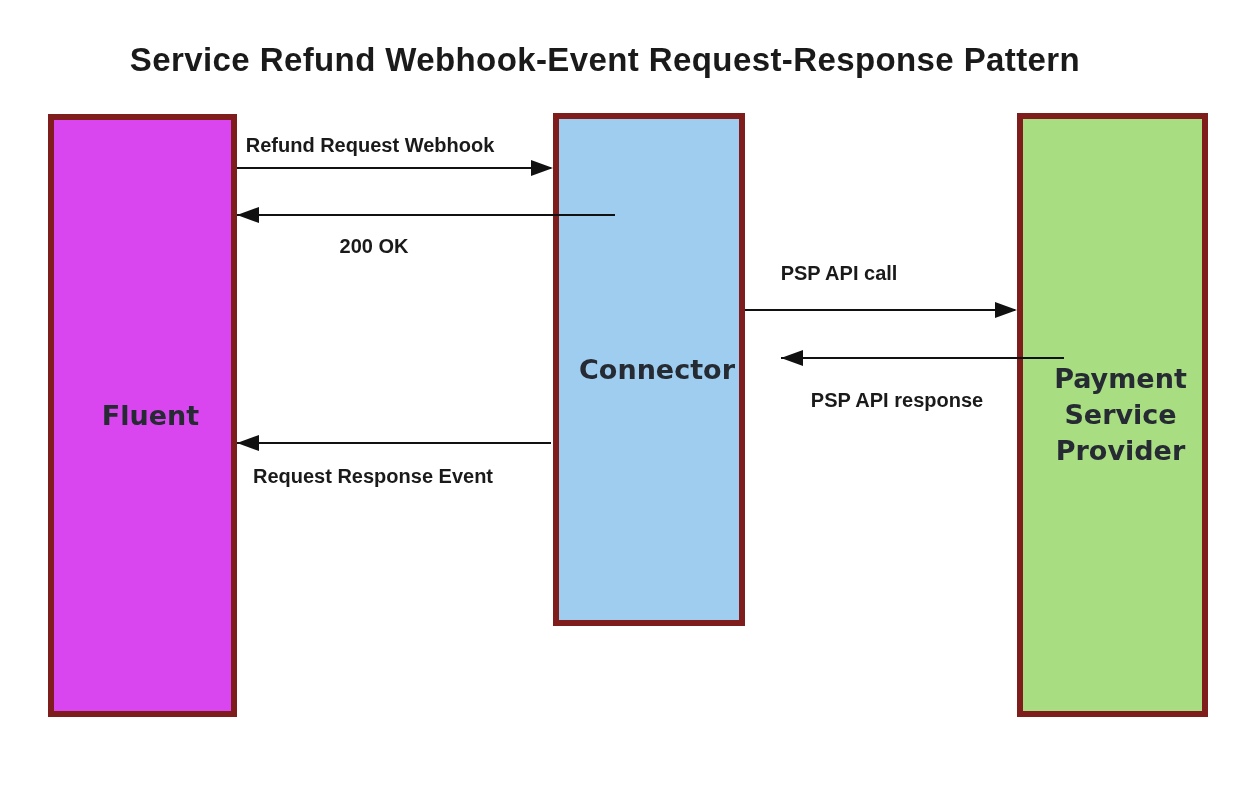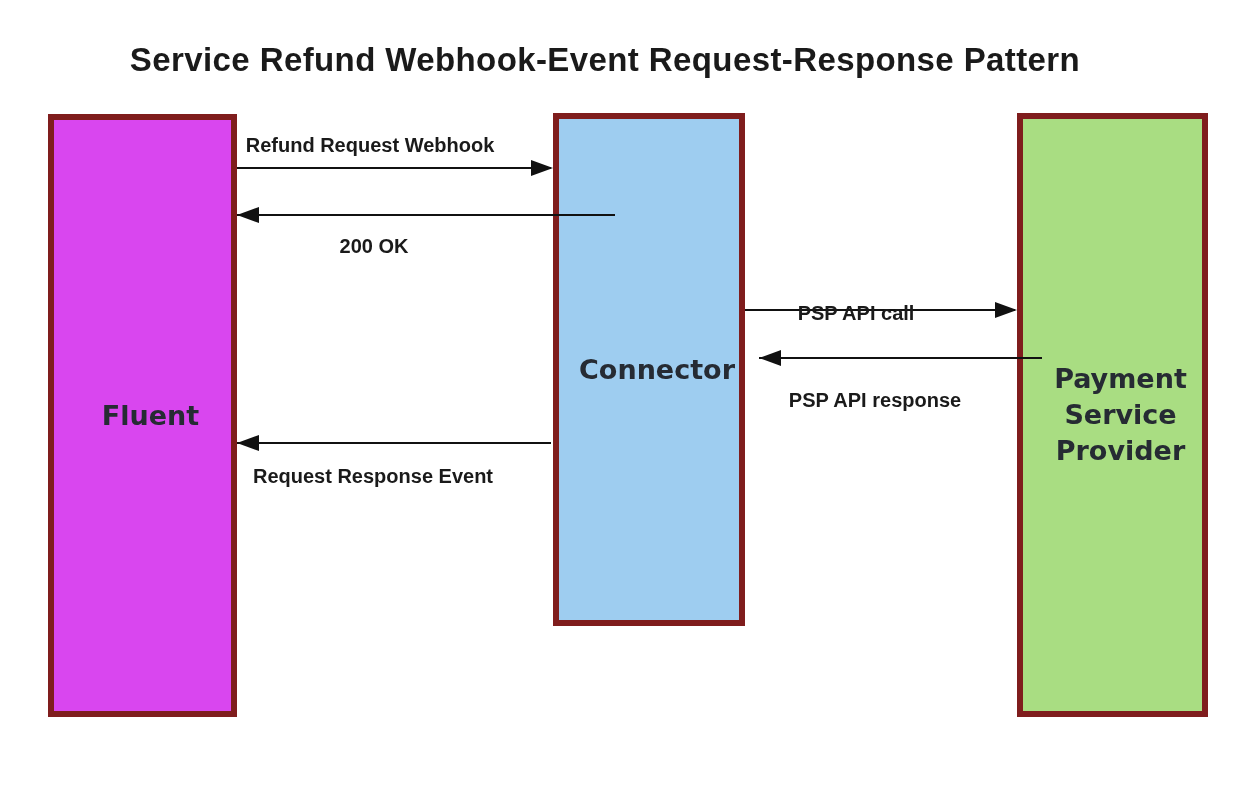"PSP API call" #m2 .lbl { left: 111px -> 94px; margin-top: 40px -> none }
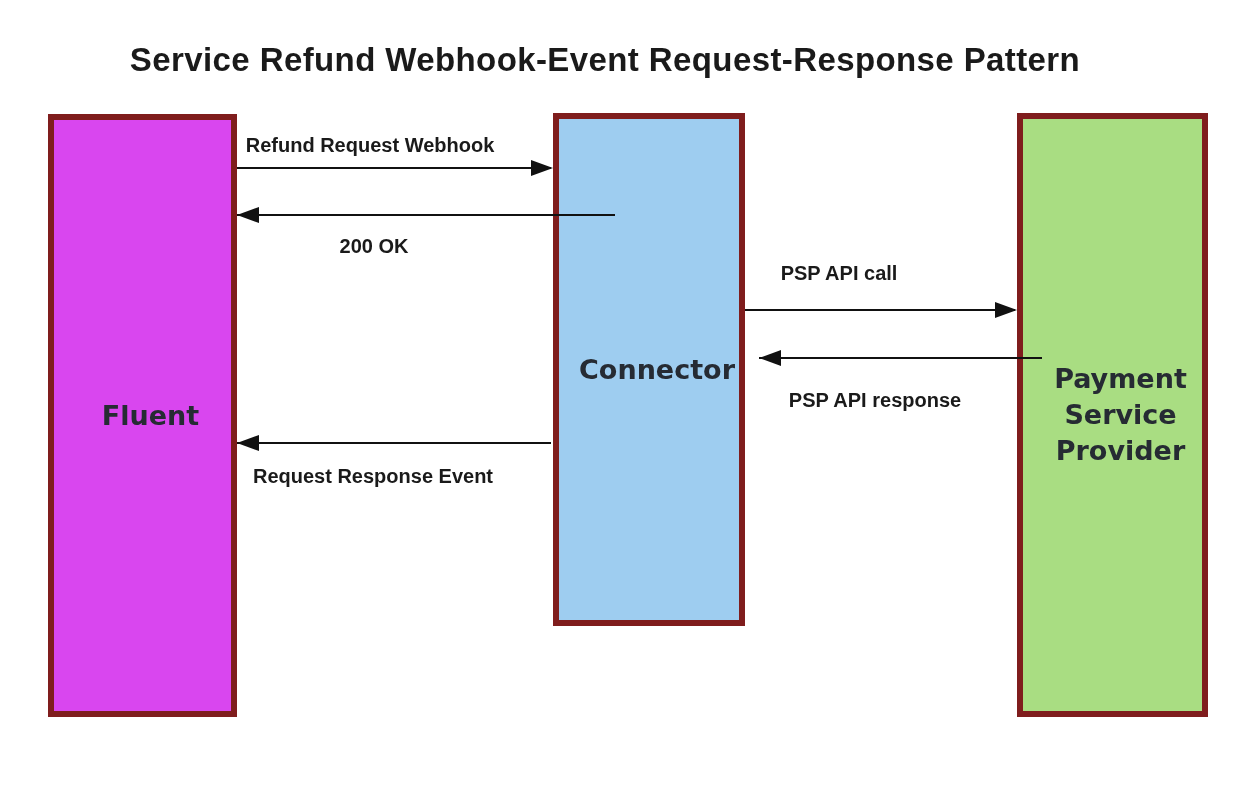"PSP API response" #m3 { left: 759px -> 781px }
